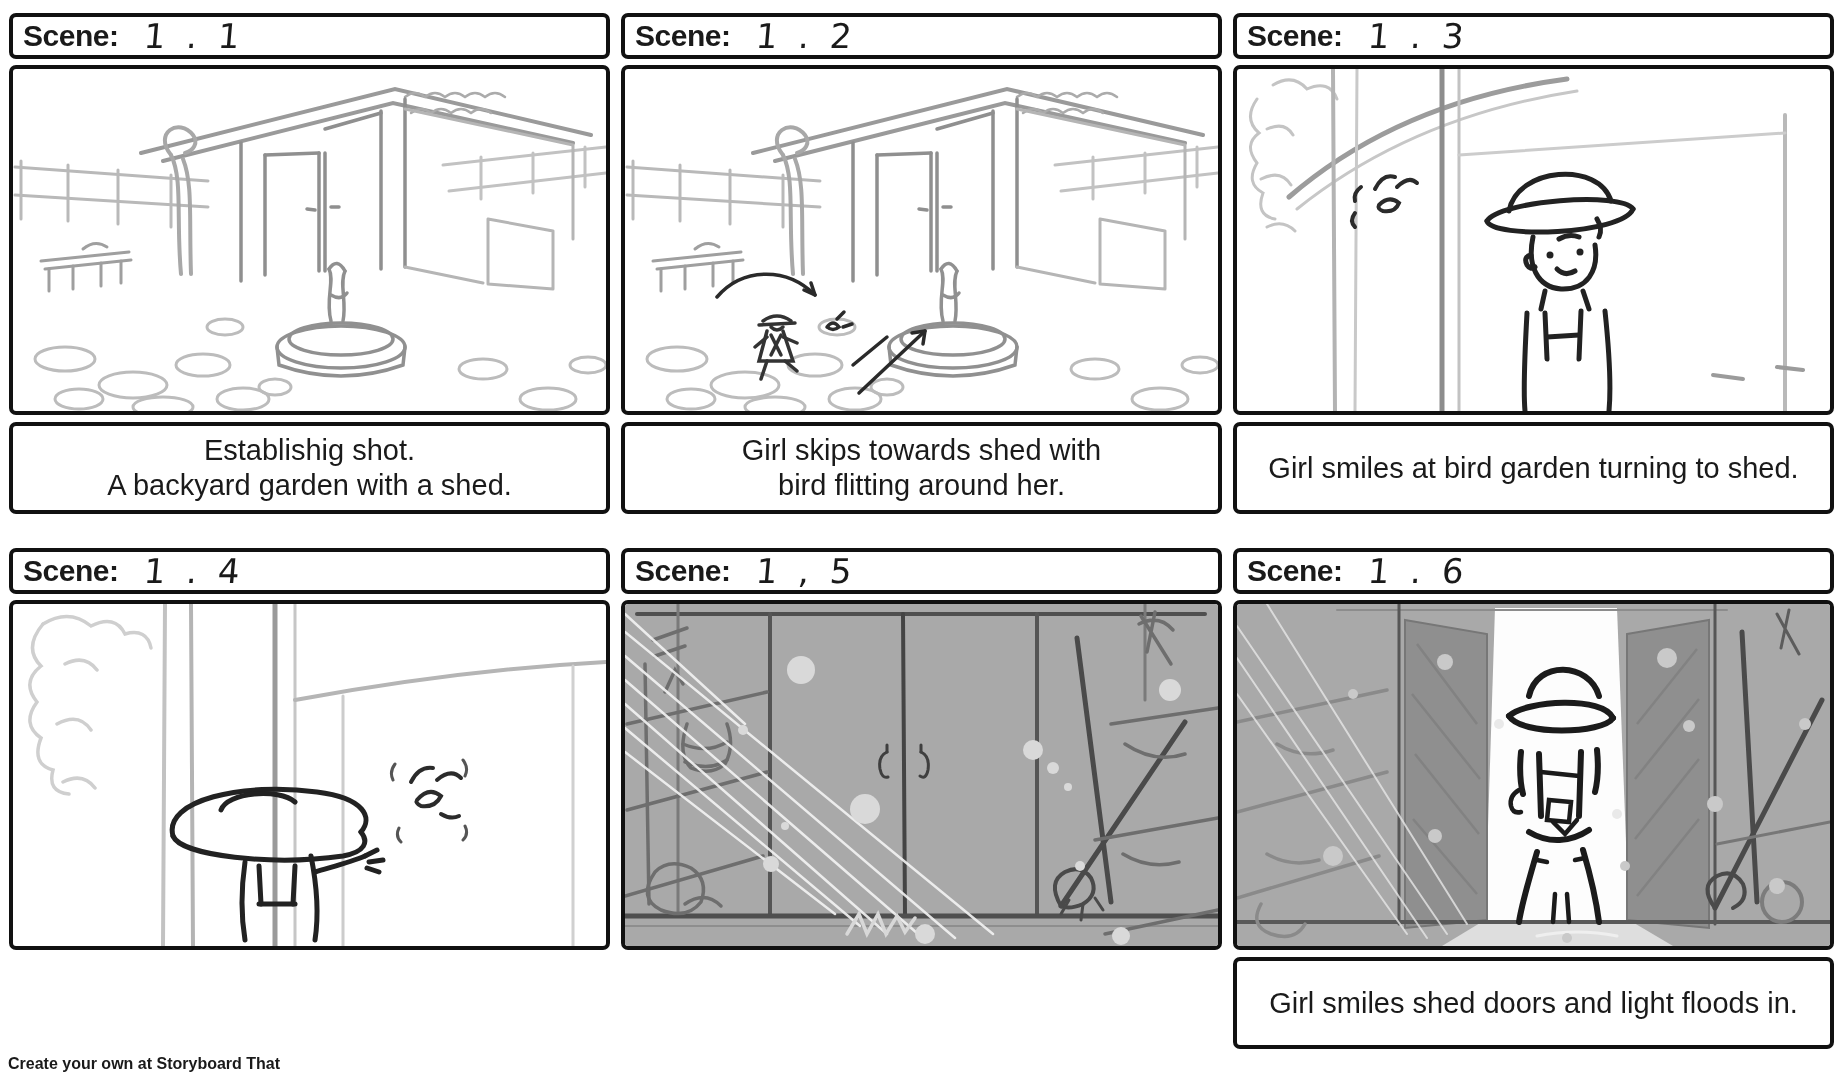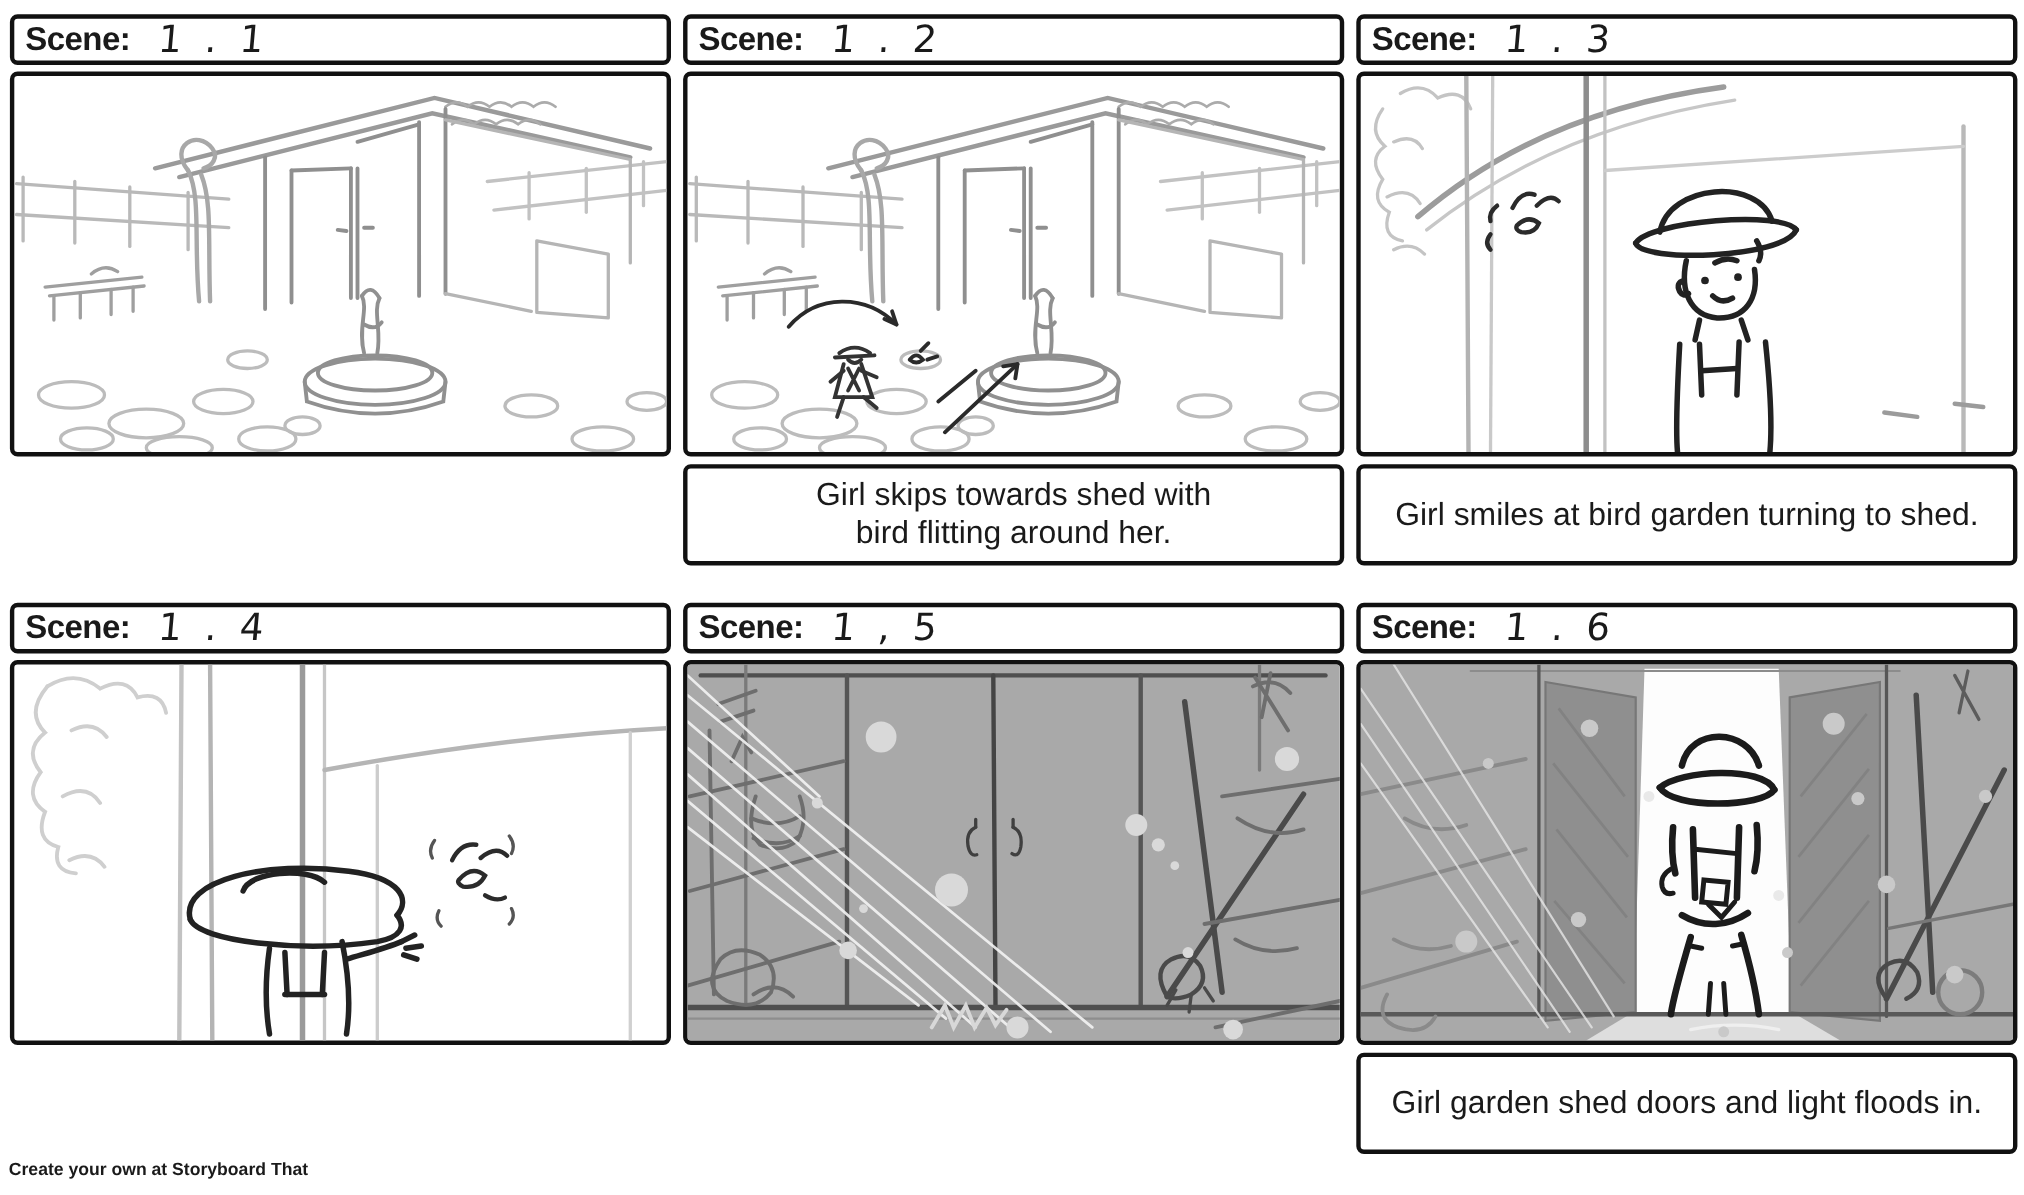"Establishig shot." div.cap { html: none -> <div> <span>Establishig shot.</span> <span>A backyard garden with a shed.</span> </div> }
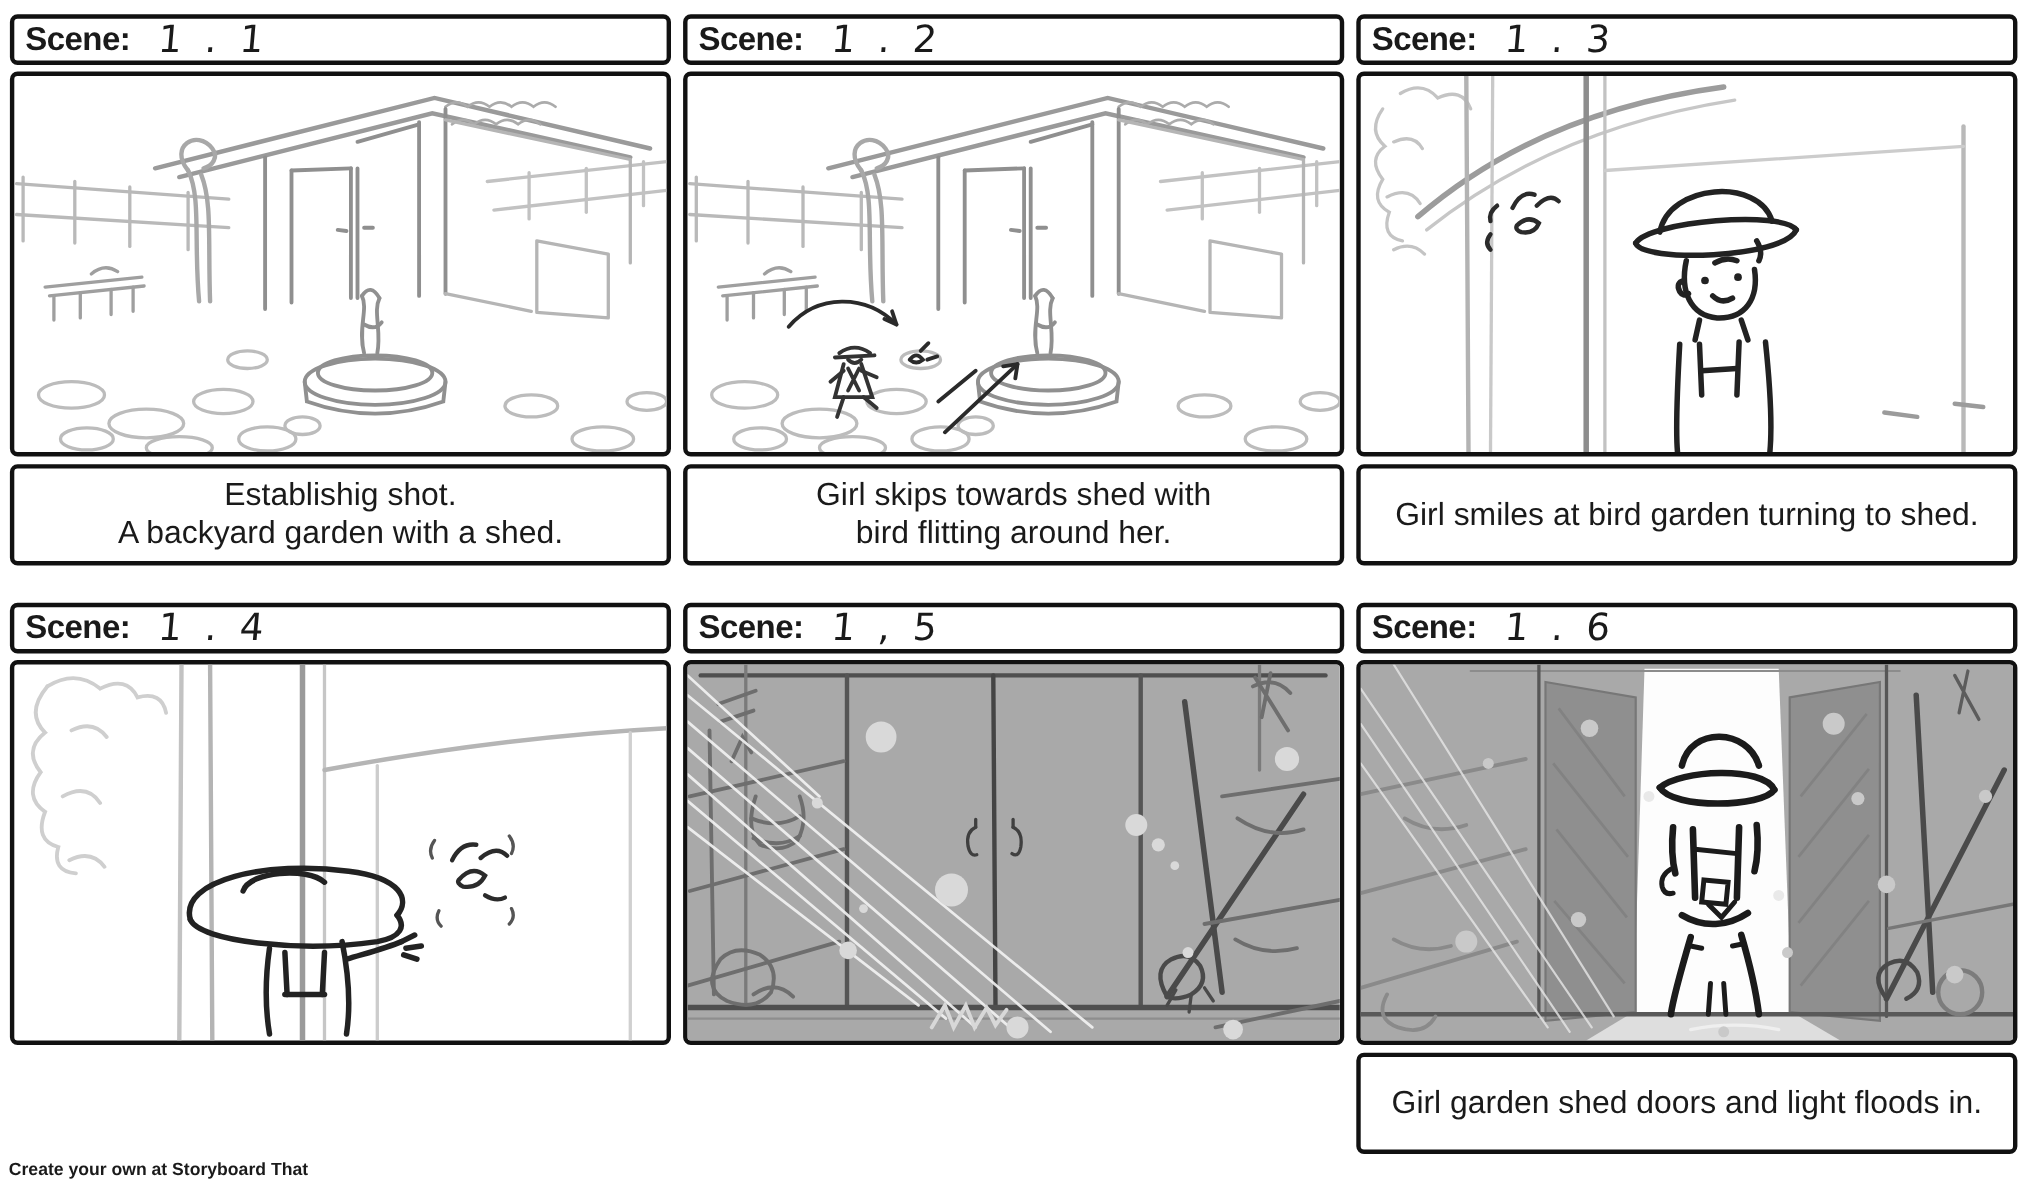"Girl garden shed doors and" span { text: garden -> smiles }
